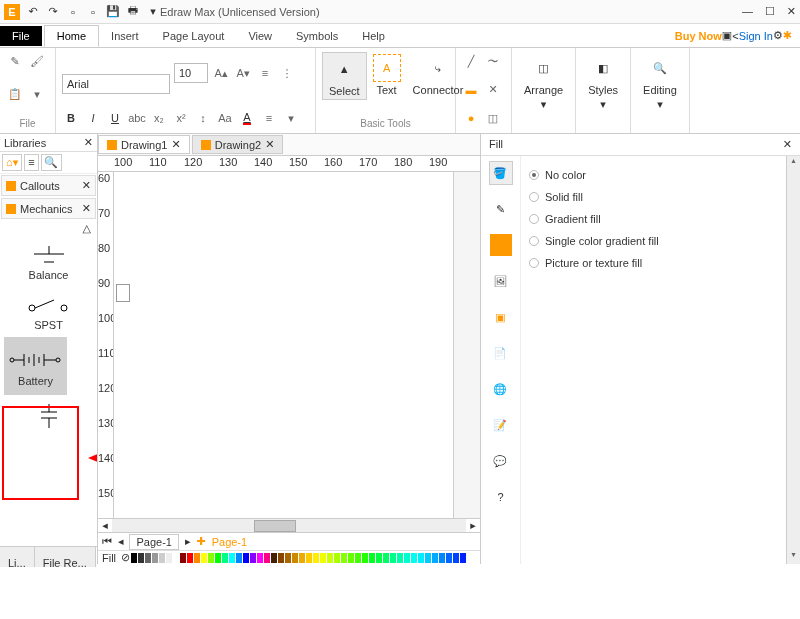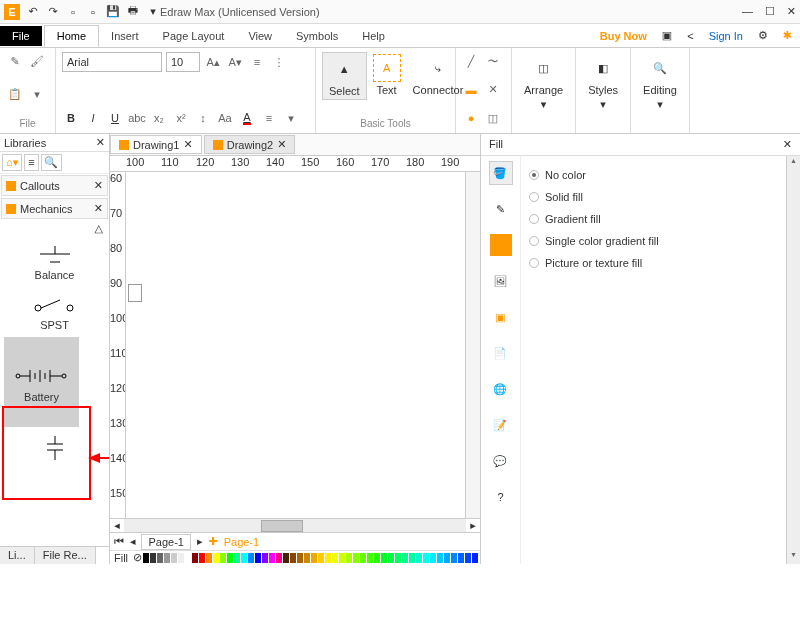"Buy Now" .menuright { gap: 15px -> 0 }
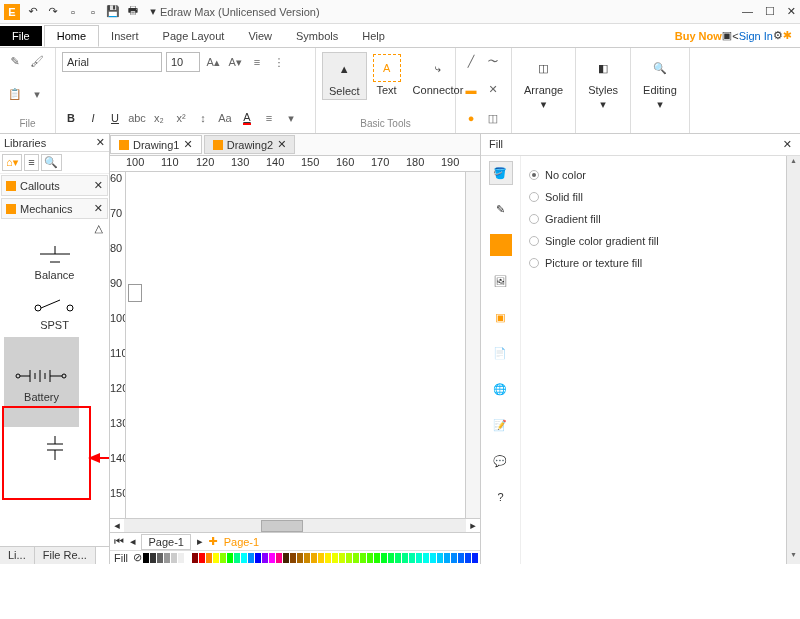"Arial" input.fontsel { margin-top: none -> 22px; width: 100px -> 108px }
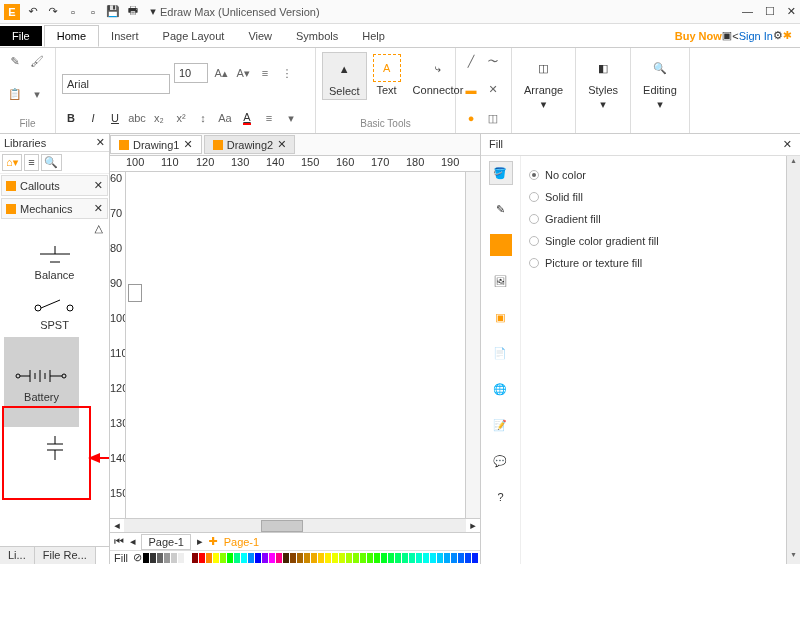"Libraries" .leftpane { width: 110px -> 98px }
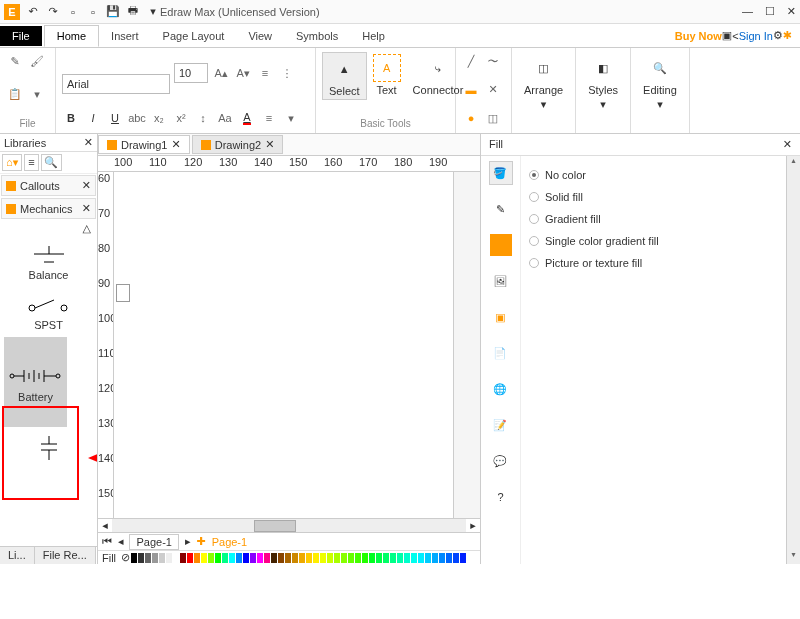"Battery" .batt { padding: 24px 0 -> 8px 0 }
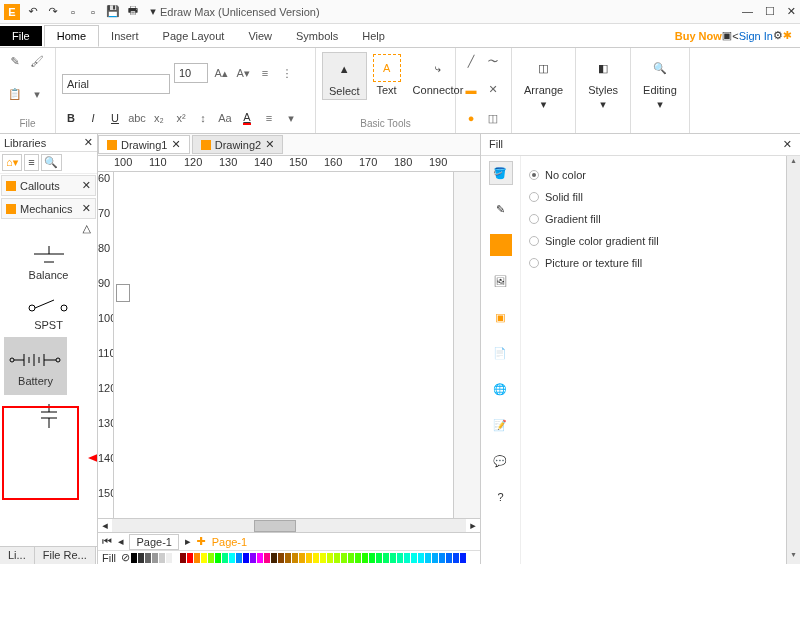"Li..." .bottabs span { padding: 2px 8px -> 10px 8px }
